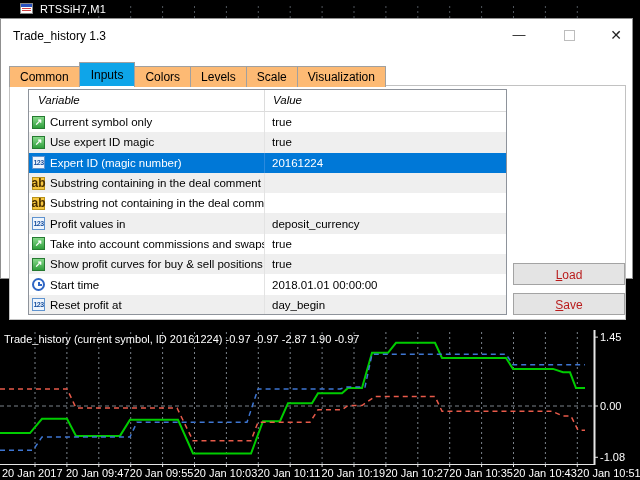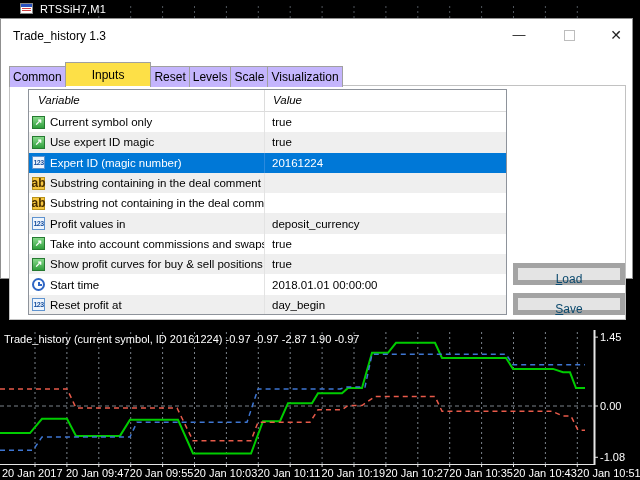"Common" .tab { background: #c4b5fd -> #fdba74; padding: 3px 3px -> 3px 10px }
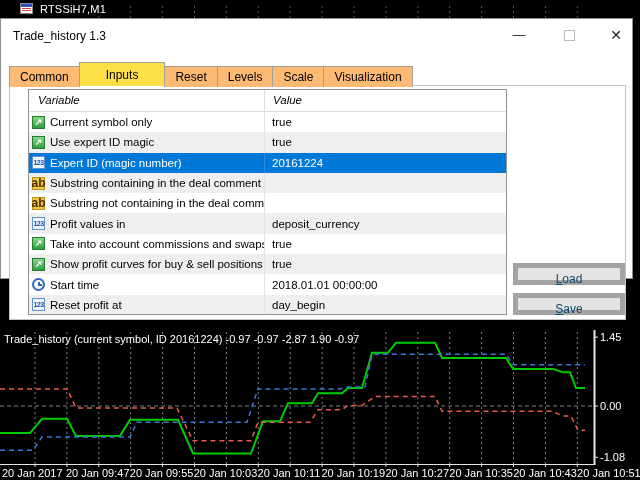"Inputs" .tab.active { background: #fde047 -> #0ea5e9; padding: 5px 26px 4px -> 5px 11px 4px }
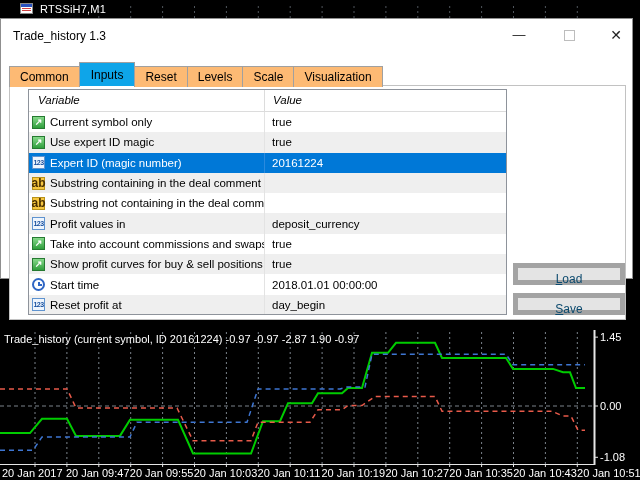"Reset" div.tab { text: Reset -> Colors }
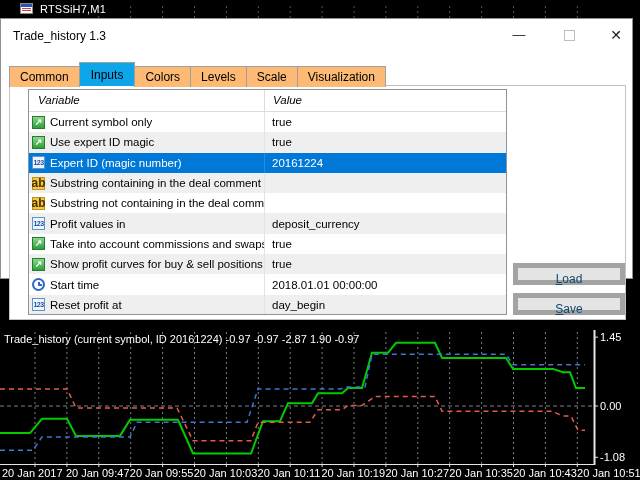"Load" .dlg-push { border: 5px solid #a3a3a3 -> 1px solid #a3a3a3; color: #0c4a6e -> #b91c1c }
